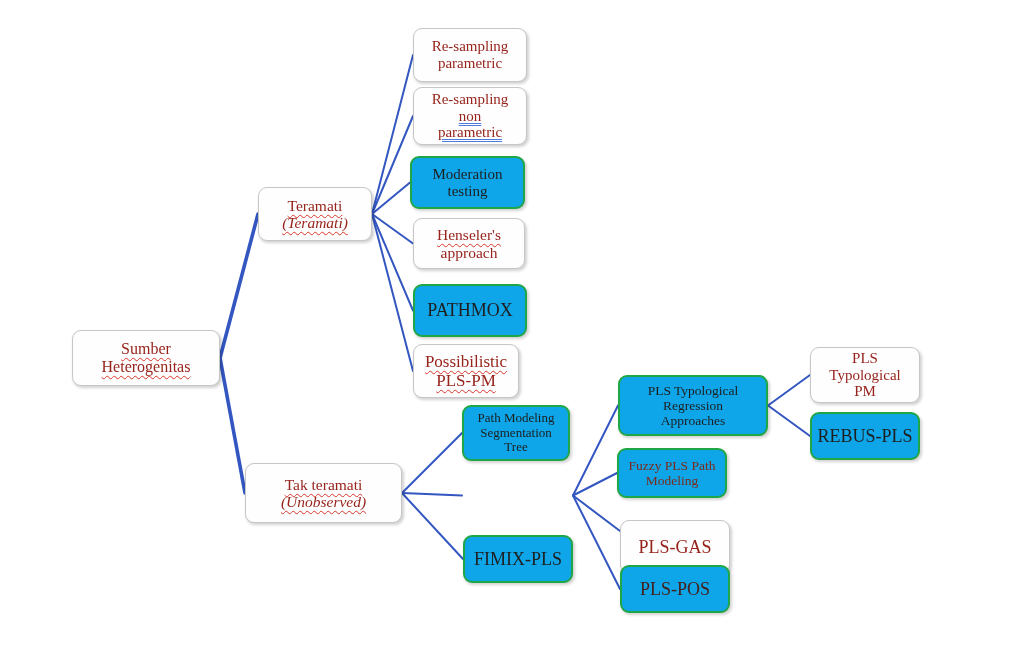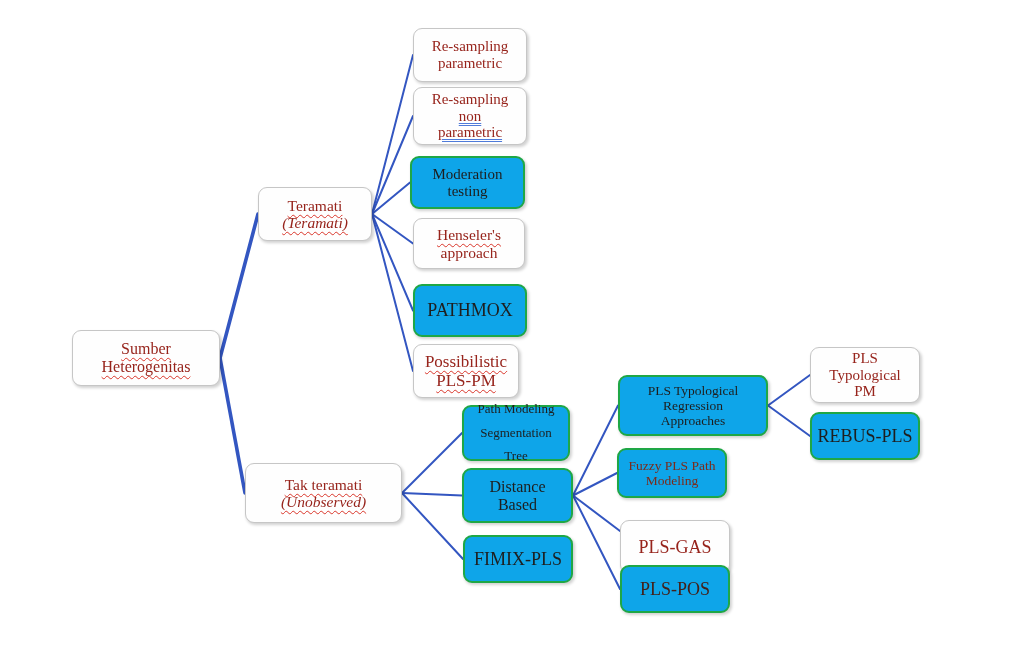"Path Modeling" .f13 { gap: 9px -> none }
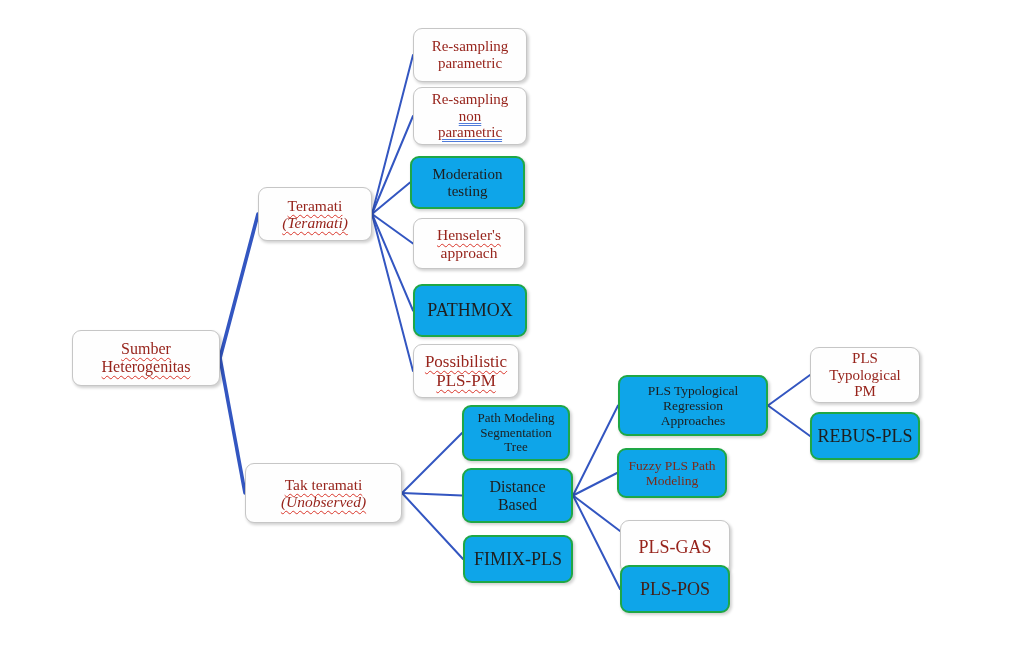"Distance" div.node { html: <div> <span>Distance</span> <span>Based</span> </div> -> none }
